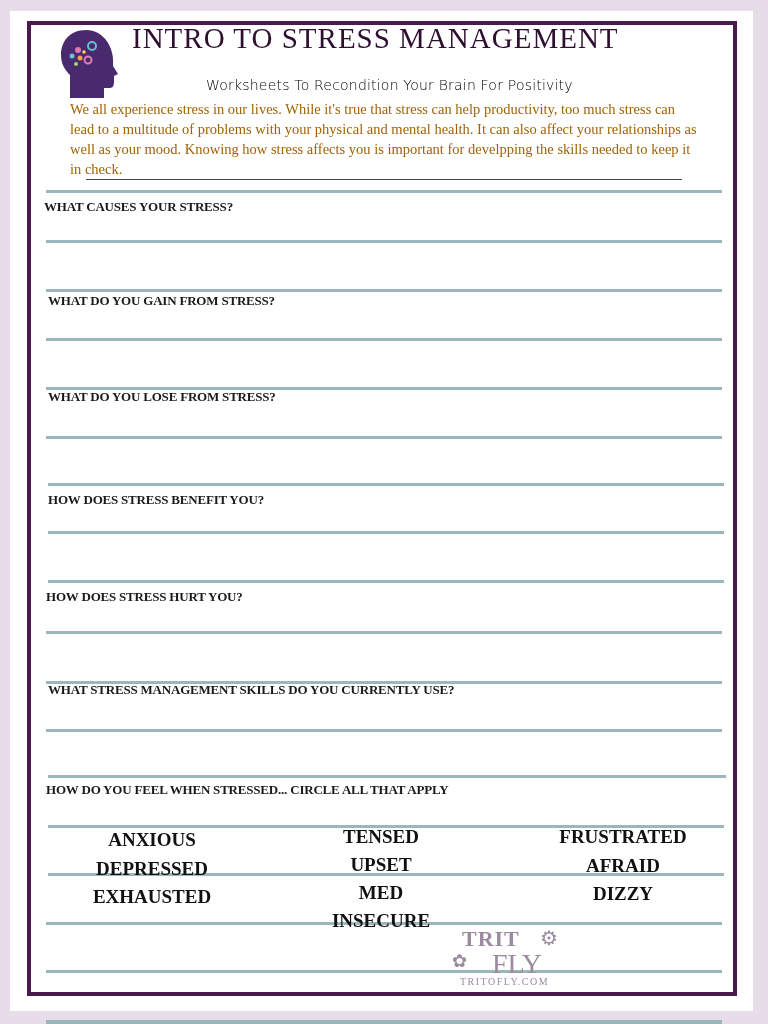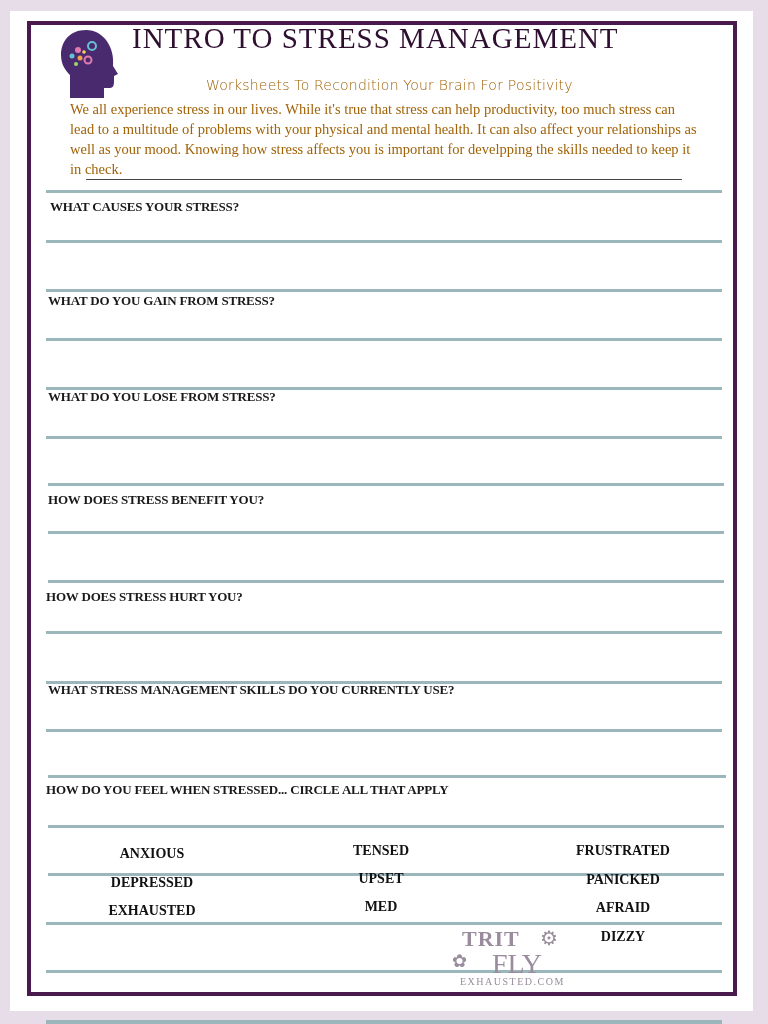"Worksheets To Recondition Your Brain" .subtitle { color: #a16207 -> #000000 }
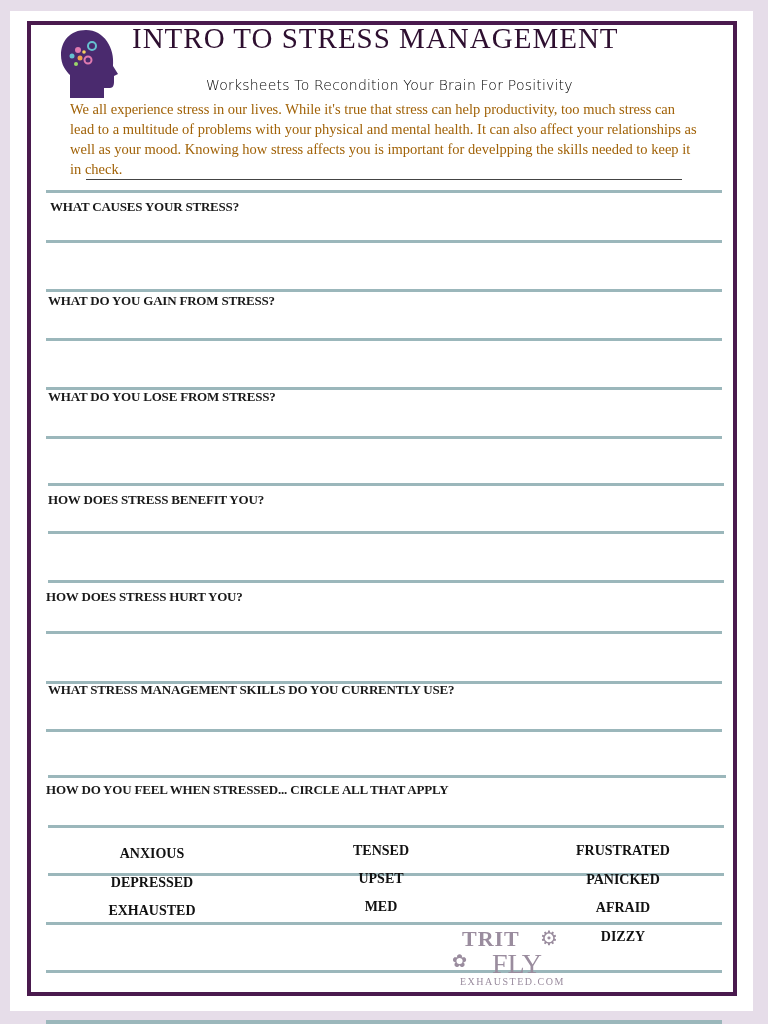"WHAT CAUSES YOUR STRESS?" div.q { left: 50px -> 44px }
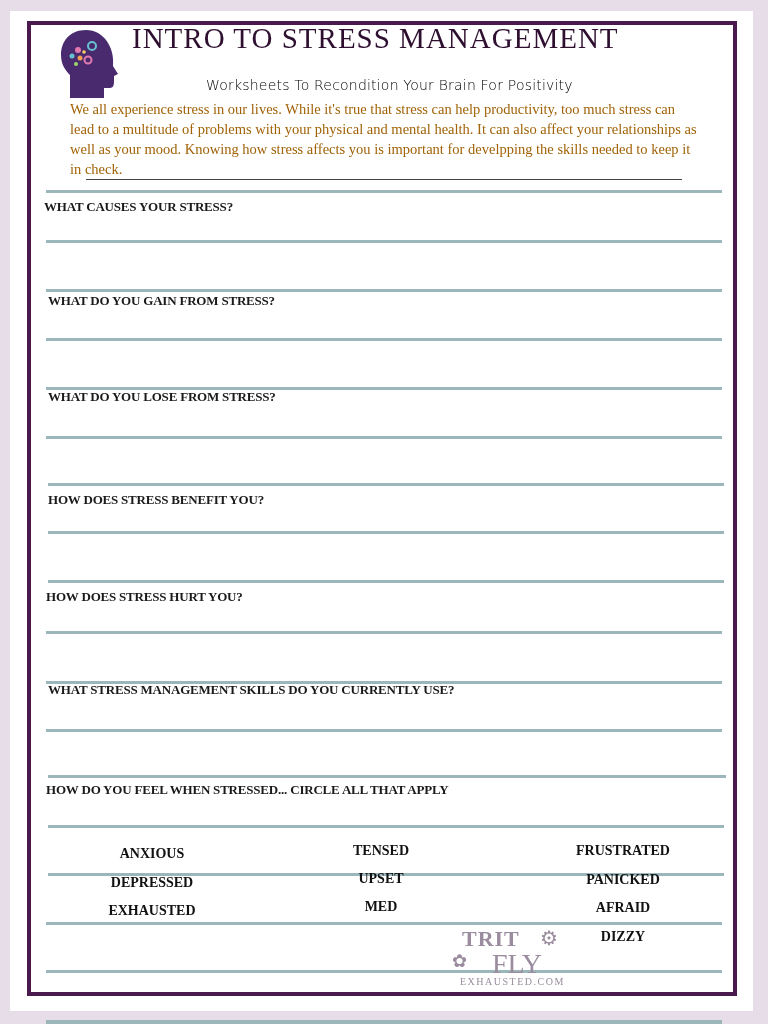"ANXIOUS" .feel { font-size: 14px -> 19px; margin-top: 14px -> none }
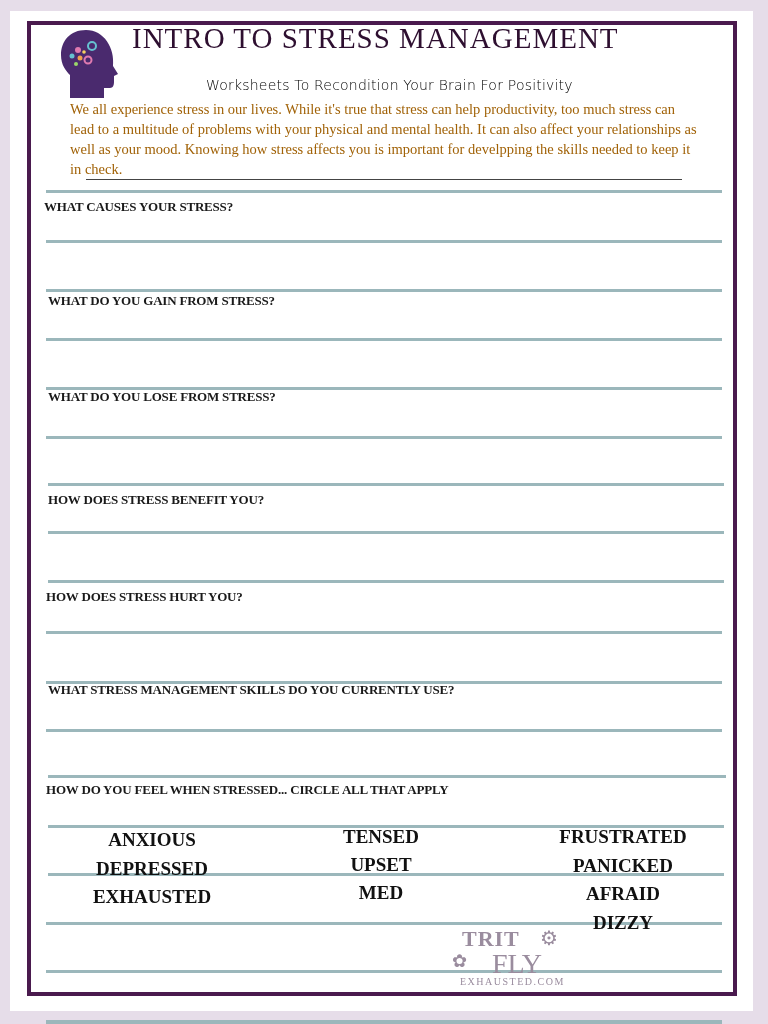"PANICKED" div { html: <div>PANICKED</div> -> none }
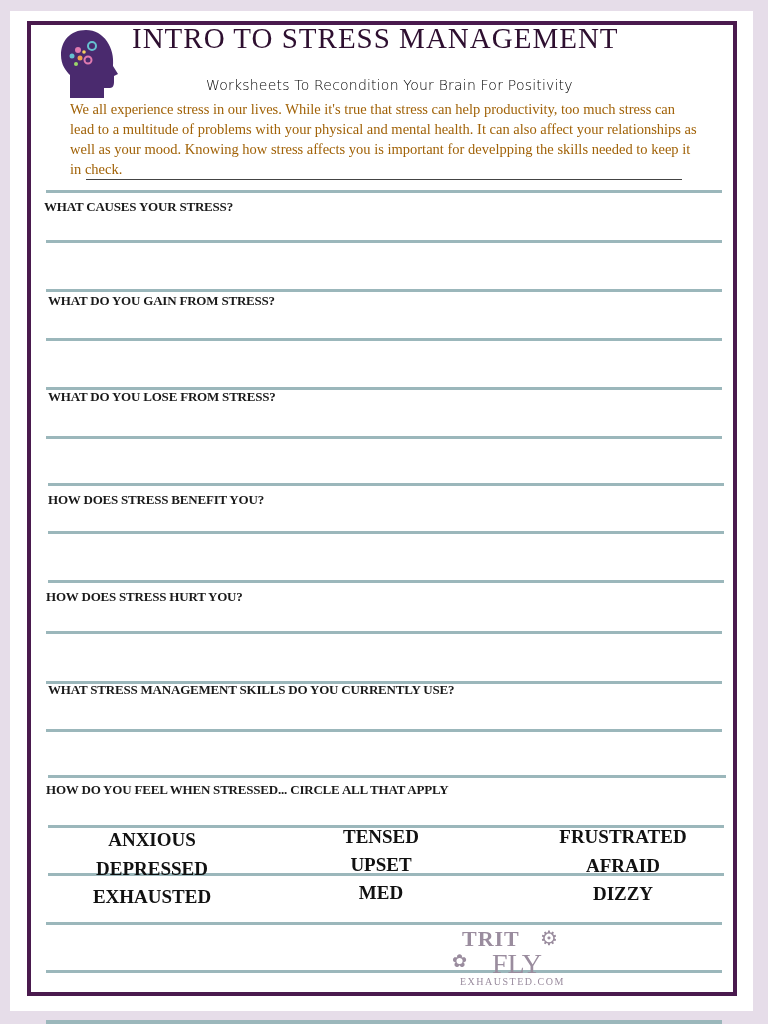"INSECURE" div { html: none -> <div>INSECURE</div> }
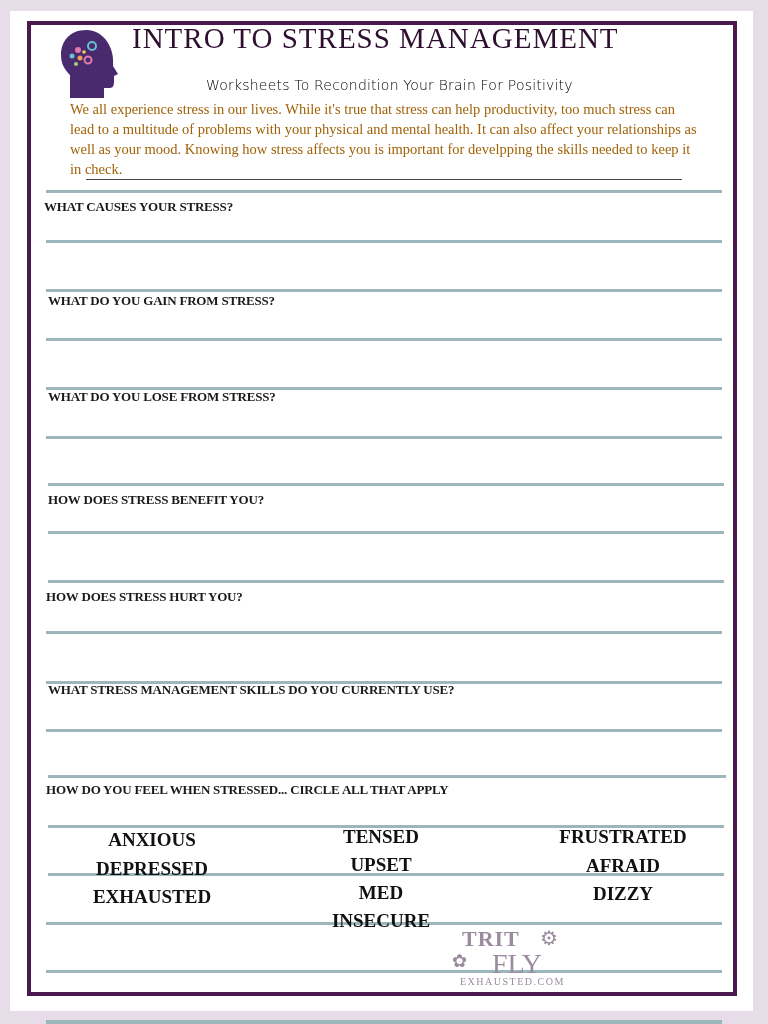"EXHAUSTED.COM" span.b3 { text: EXHAUSTED.COM -> TRITOFLY.COM }
